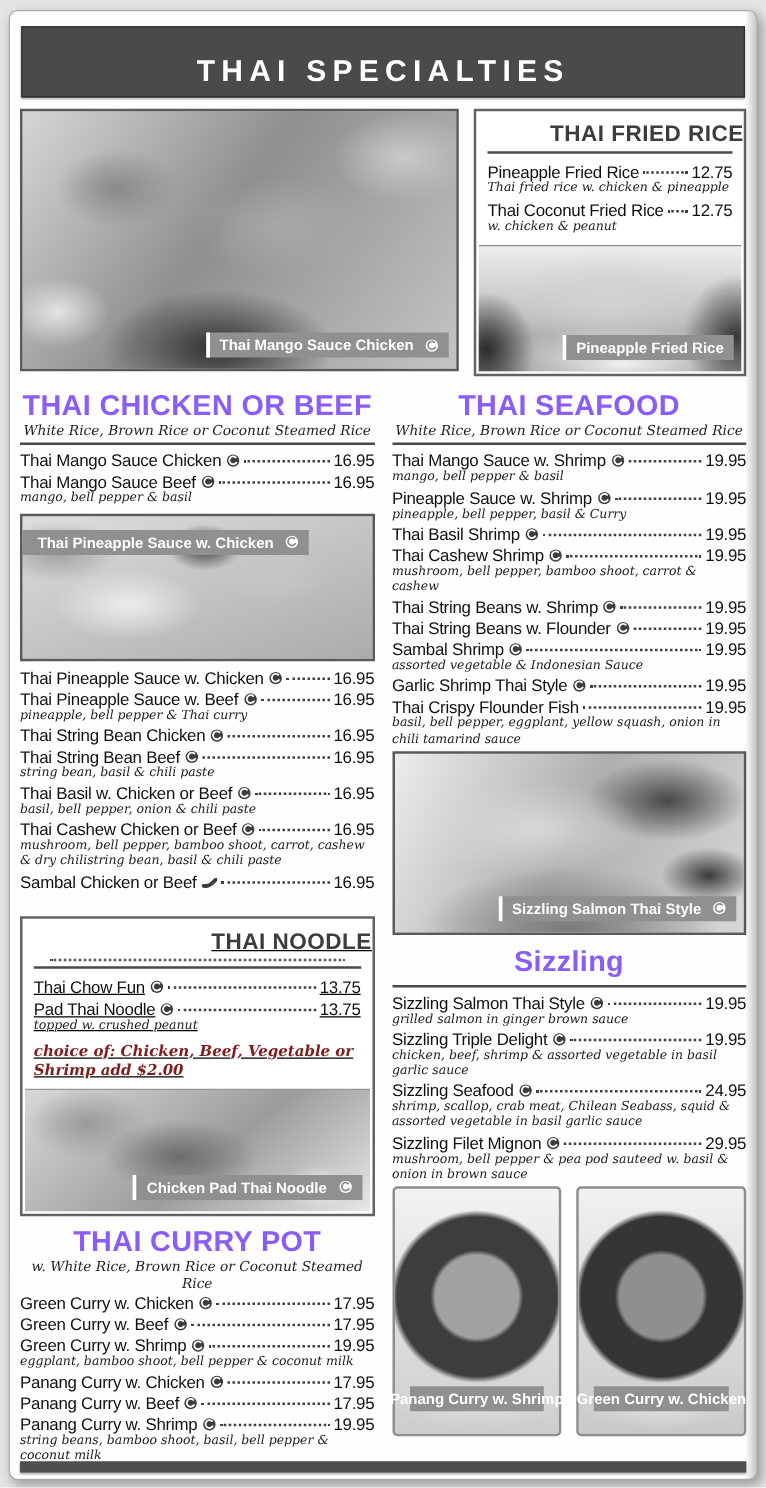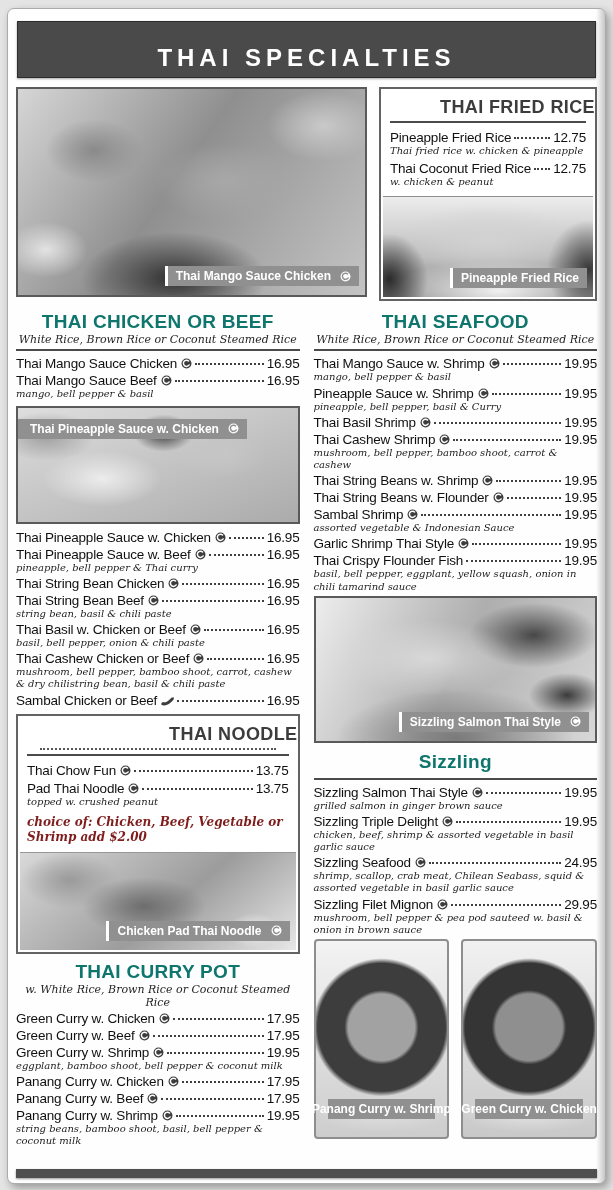"THAI CHICKEN OR BEEF" .sec-title { color: #0f766e -> #8b5cf6; font-size: 19px -> 23px }
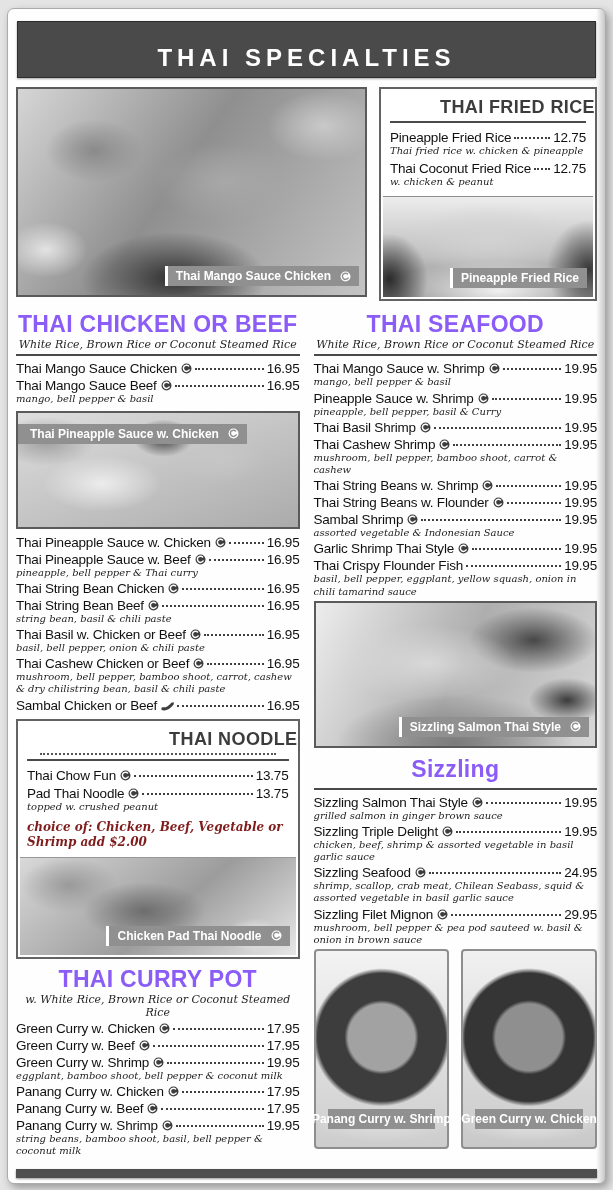"THAI NOODLE" div.menu-box { margin-top: 6px -> 20px; text-decoration: none -> underline }
